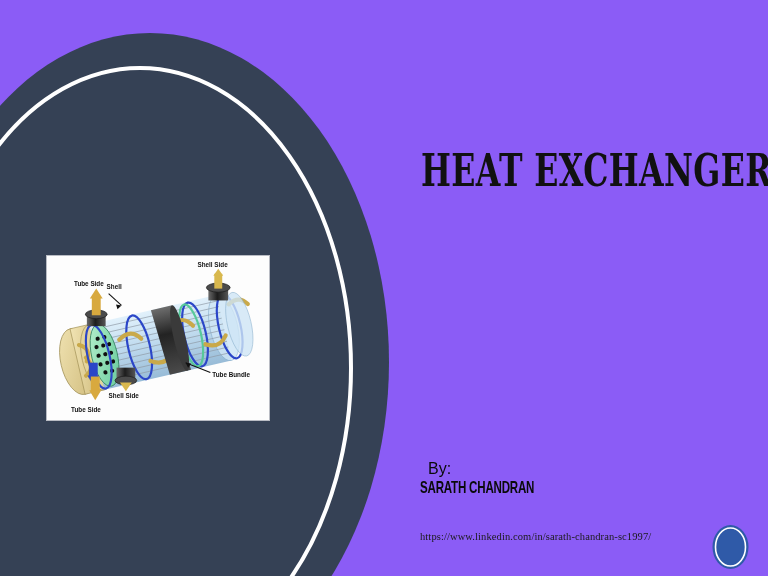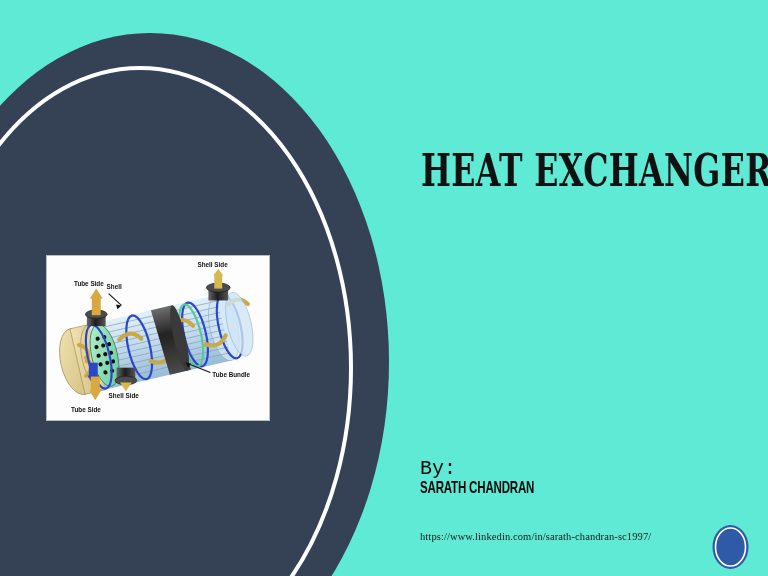"HEAT EXCHANGER" #slide { background: #5eead4 -> #8b5cf6 }
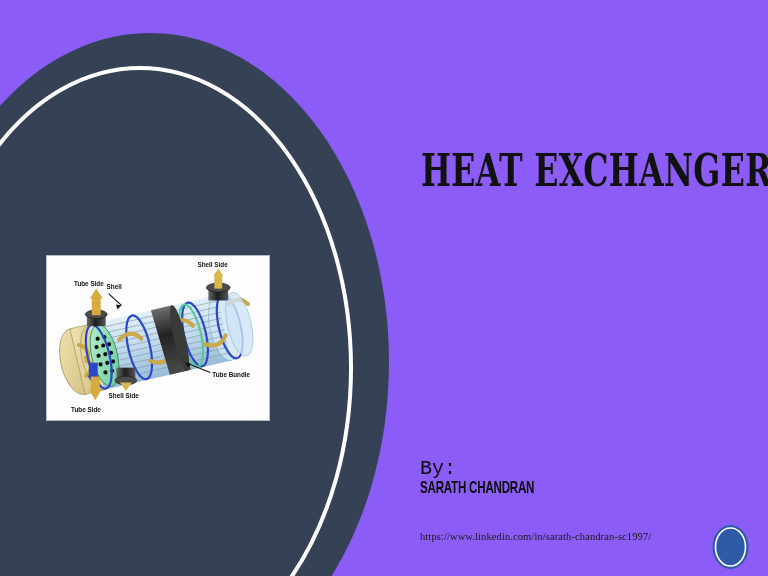"By:" #byline-label { font-family: Liberation Mono, monospace -> Liberation Sans, sans-serif; font-size: 20px -> 16px; margin-left: none -> 8px }
